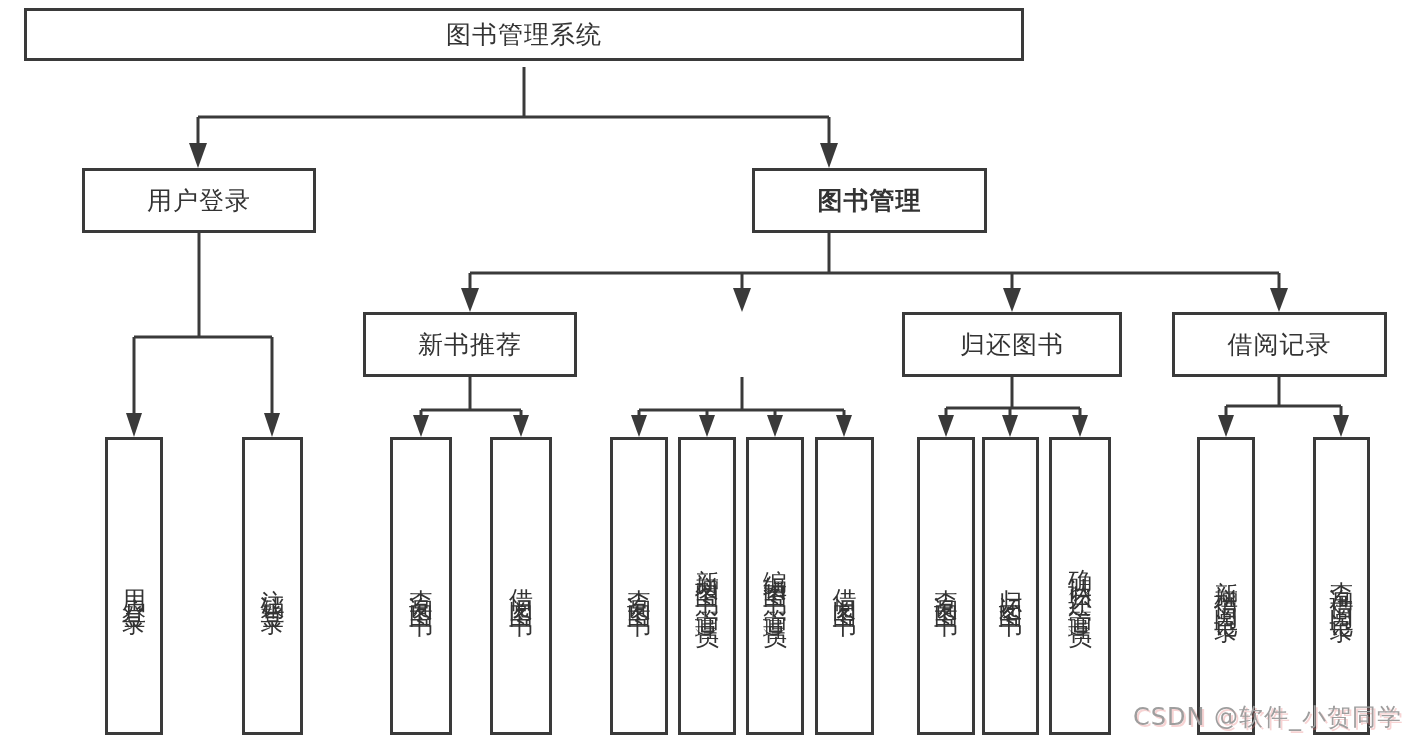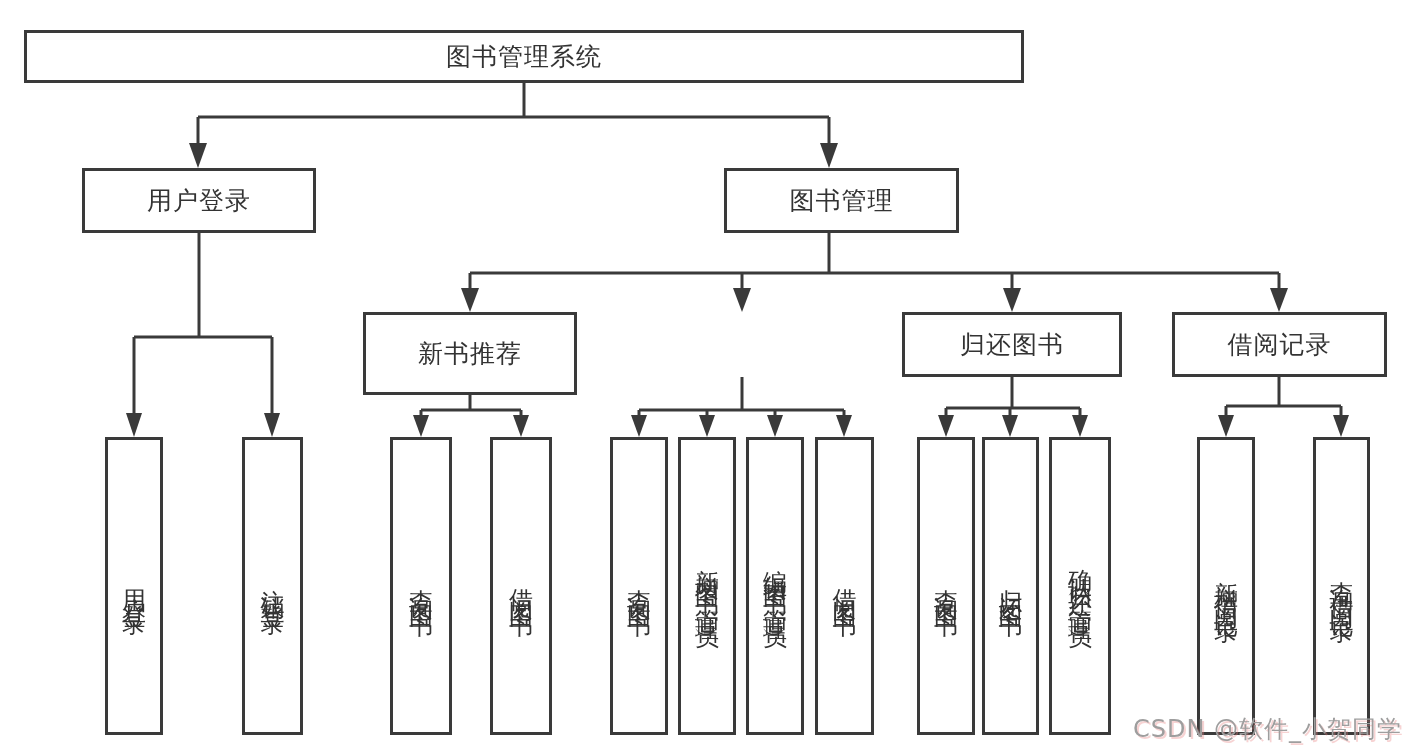"图书管理系统" div.node { top: 30px -> 8px }
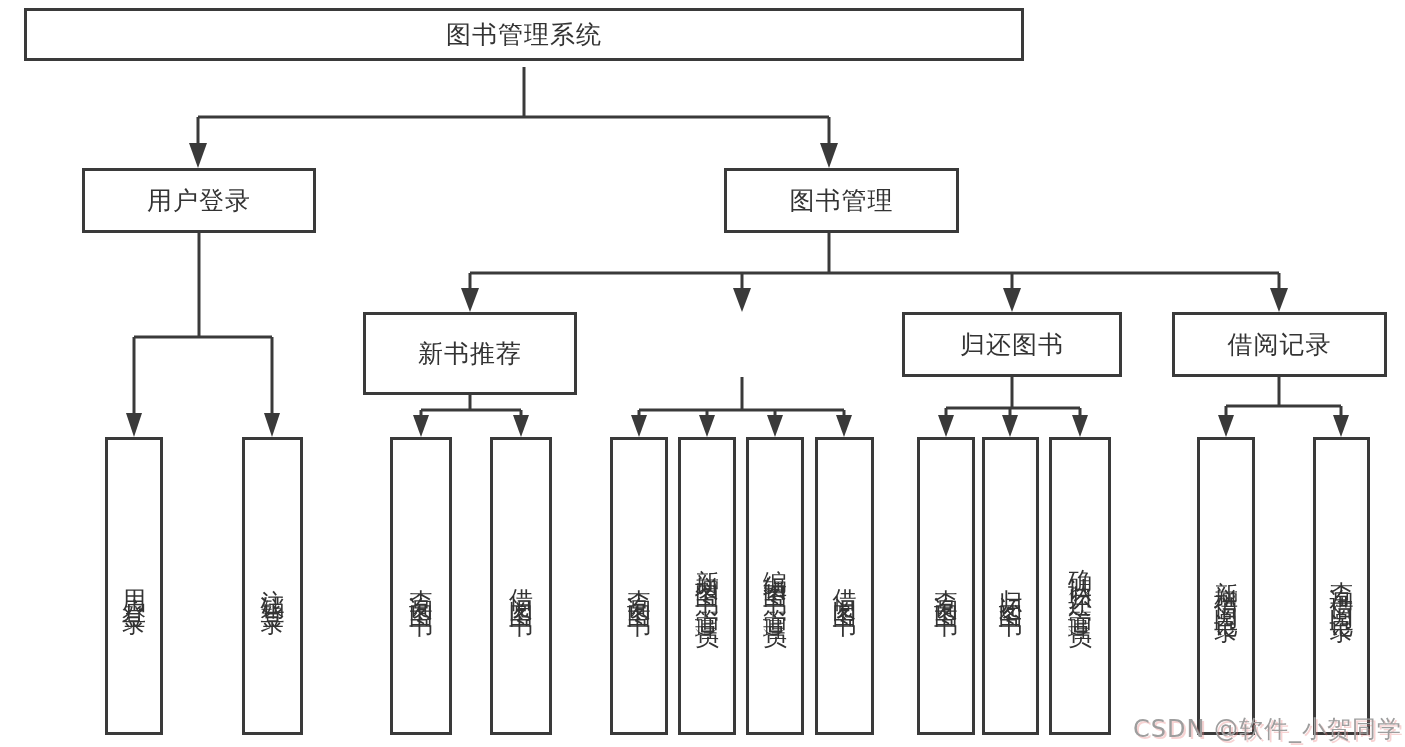"图书管理" div.node { font-weight: none -> bold; left: 724px -> 752px }
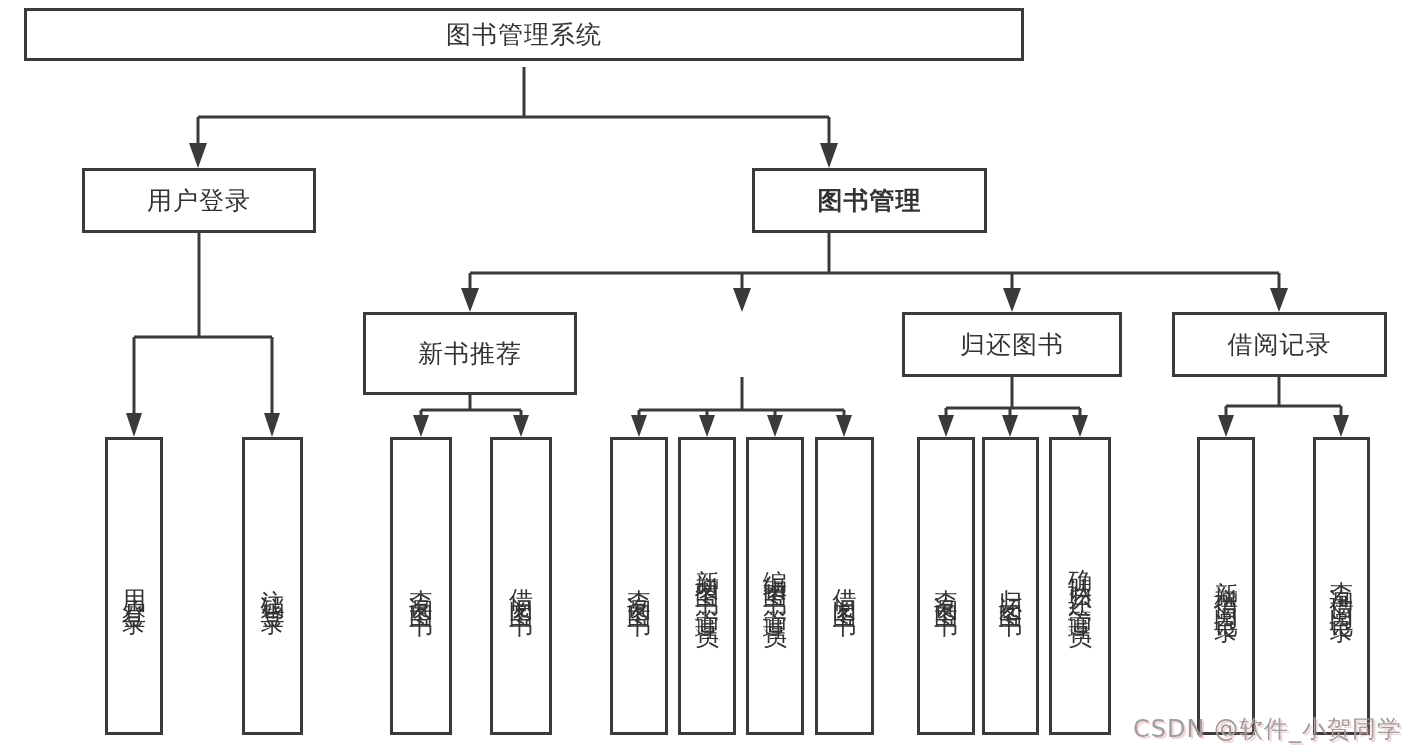"新书推荐" div.node { height: 83px -> 65px }
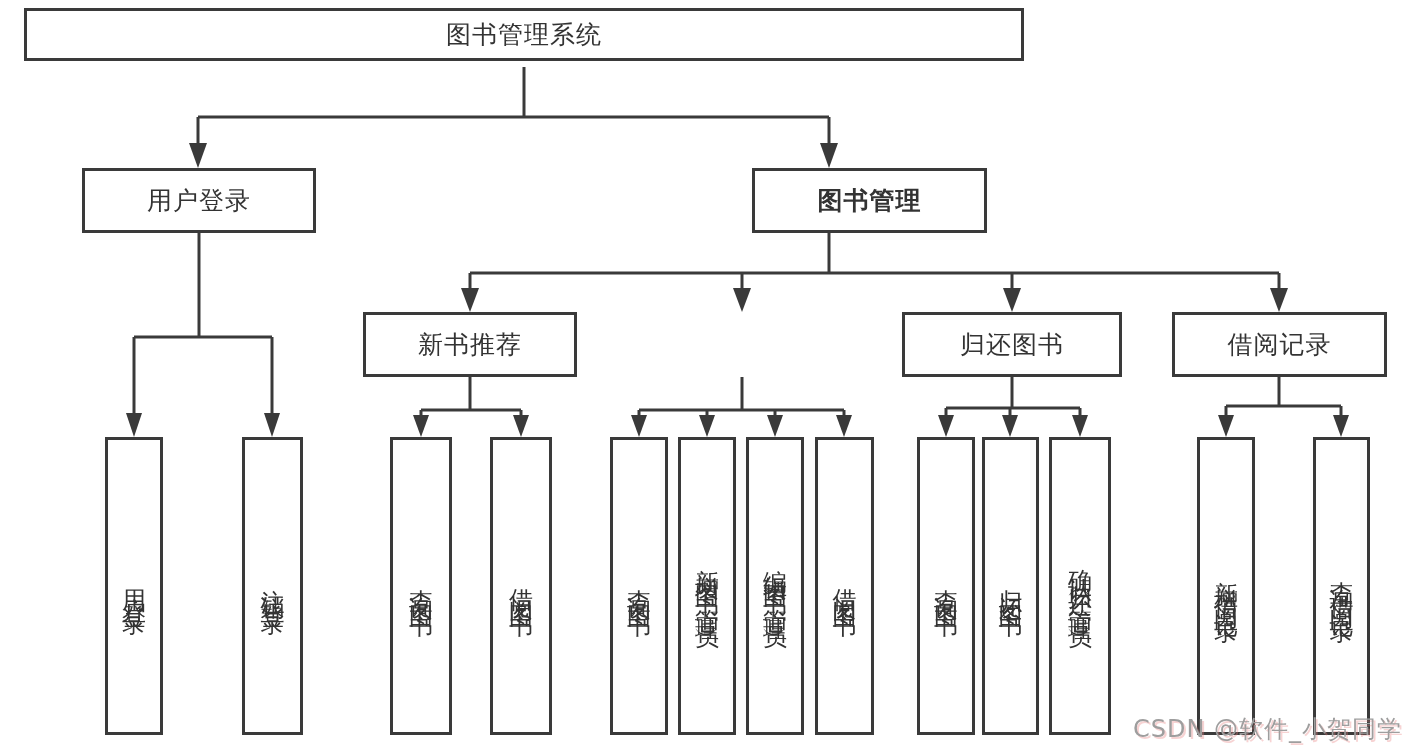"CSDN @软件_小贺同学" .watermark { bottom: 2px -> 14px }
